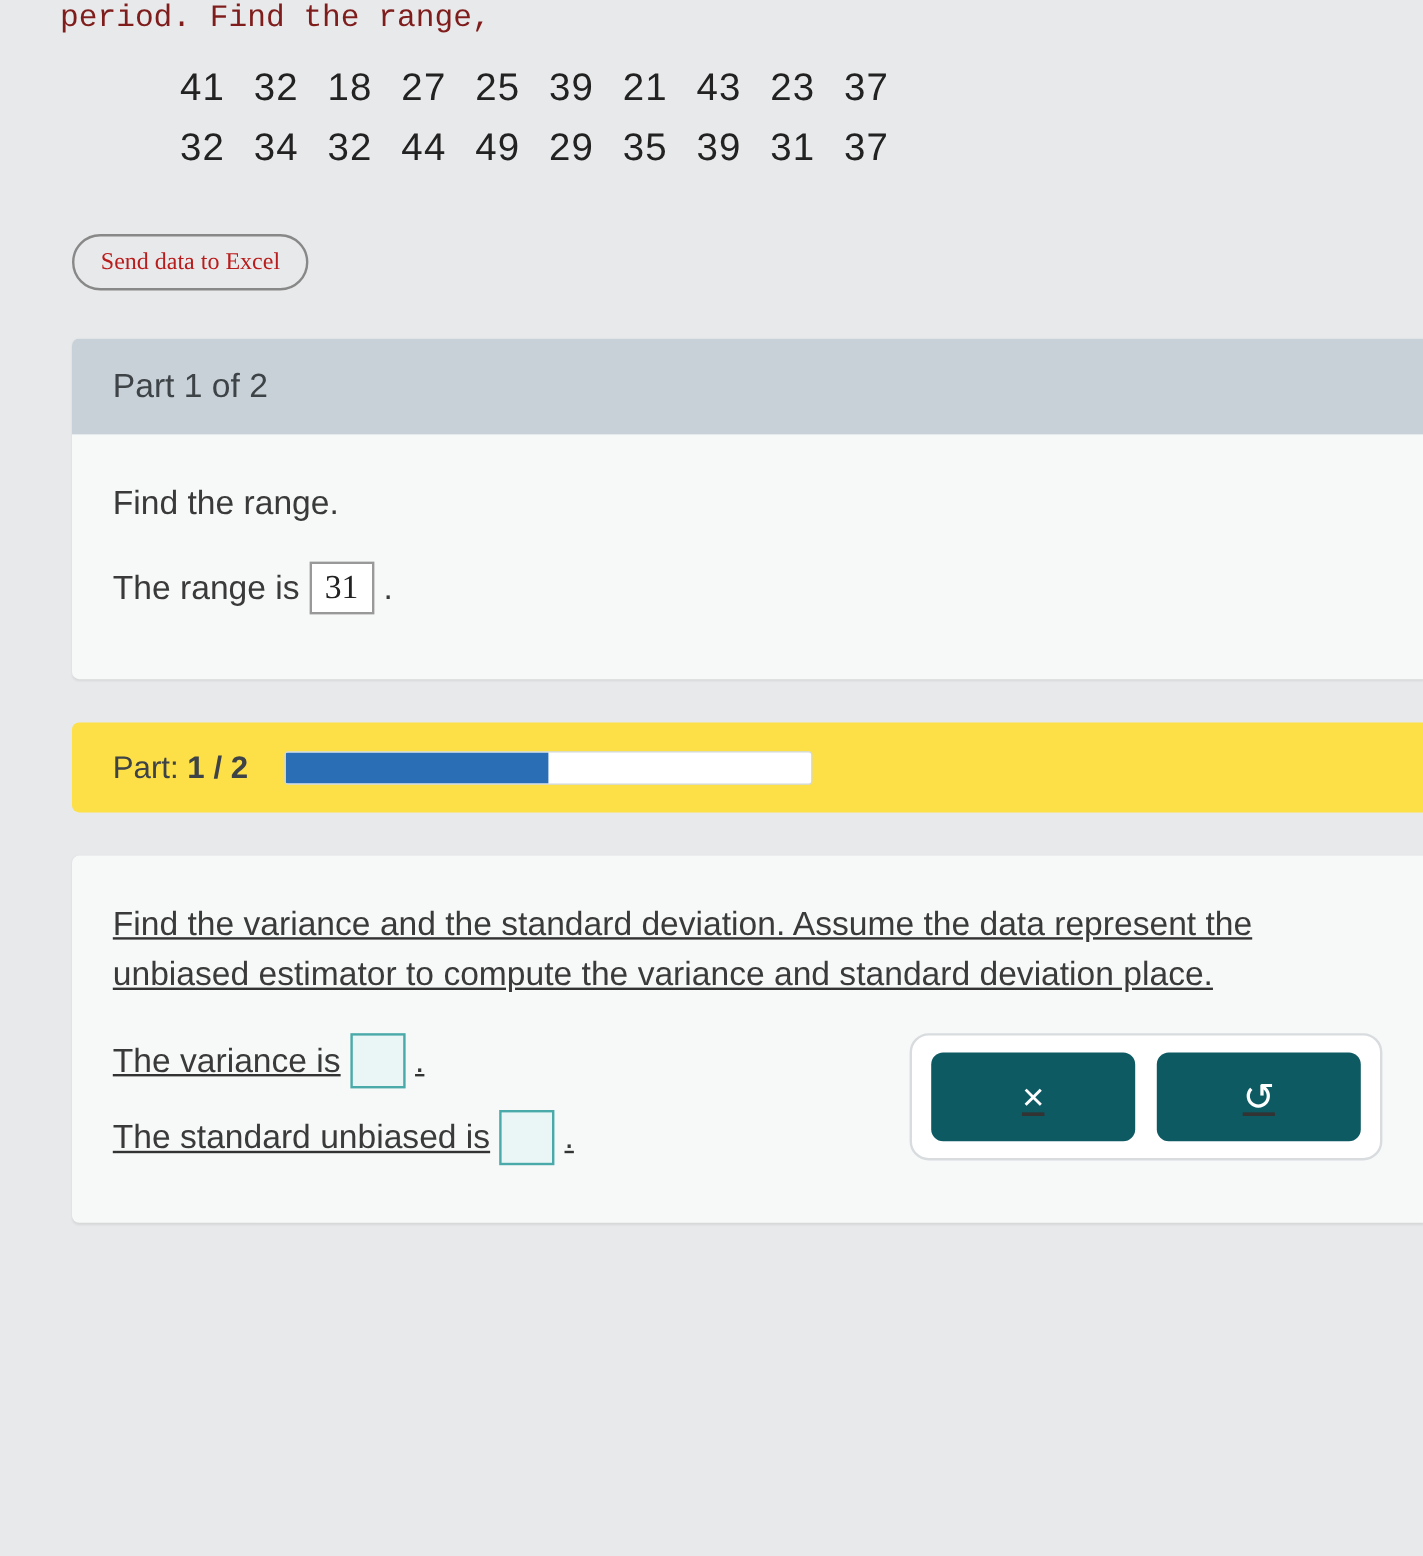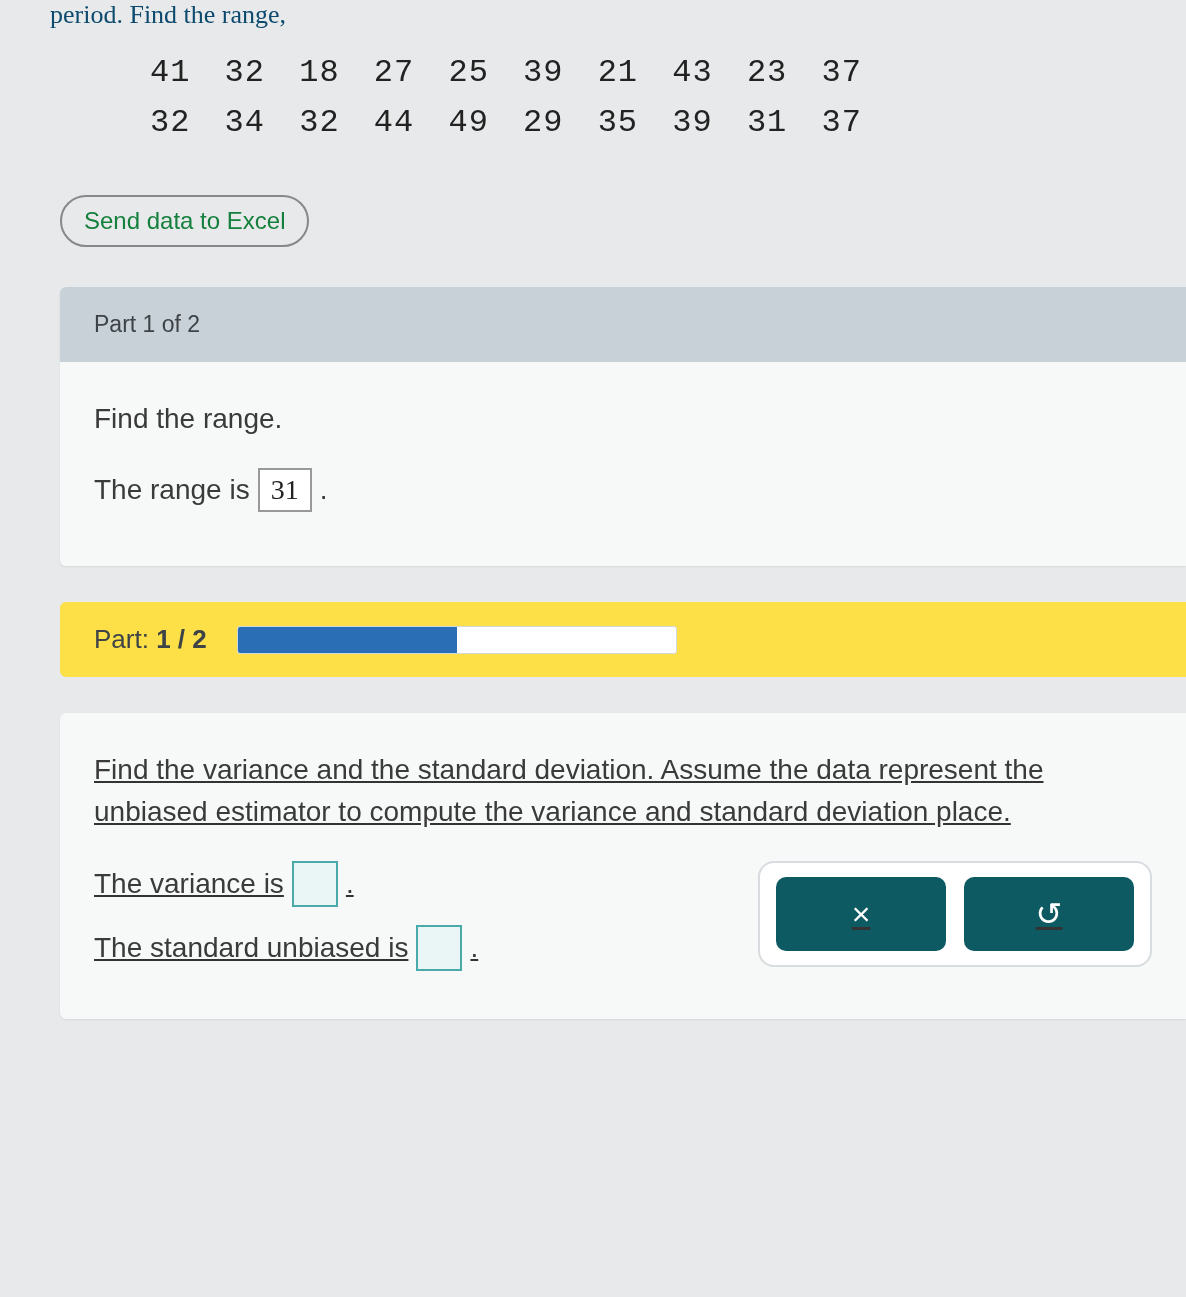"period. Find the range," .top-cutoff { color: #0c4a6e -> #7f1d1d; font-family: Liberation Serif, serif -> Liberation Mono, monospace }
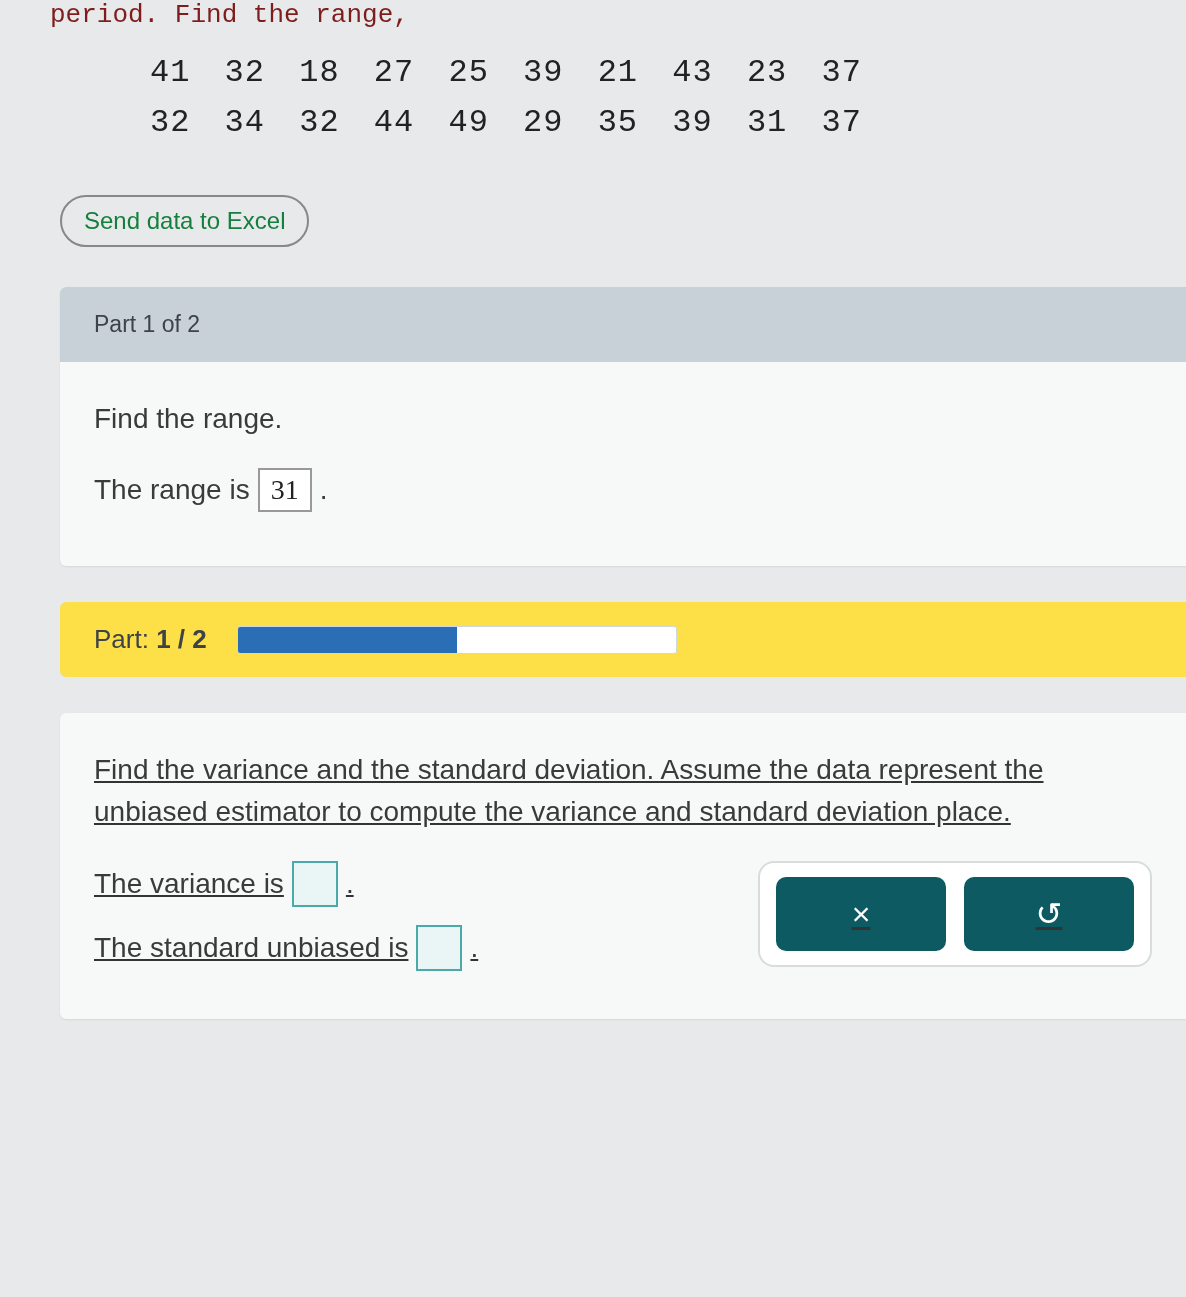"41 32 18 27 25" .data-row { font-family: Liberation Mono, monospace -> Liberation Sans, sans-serif }
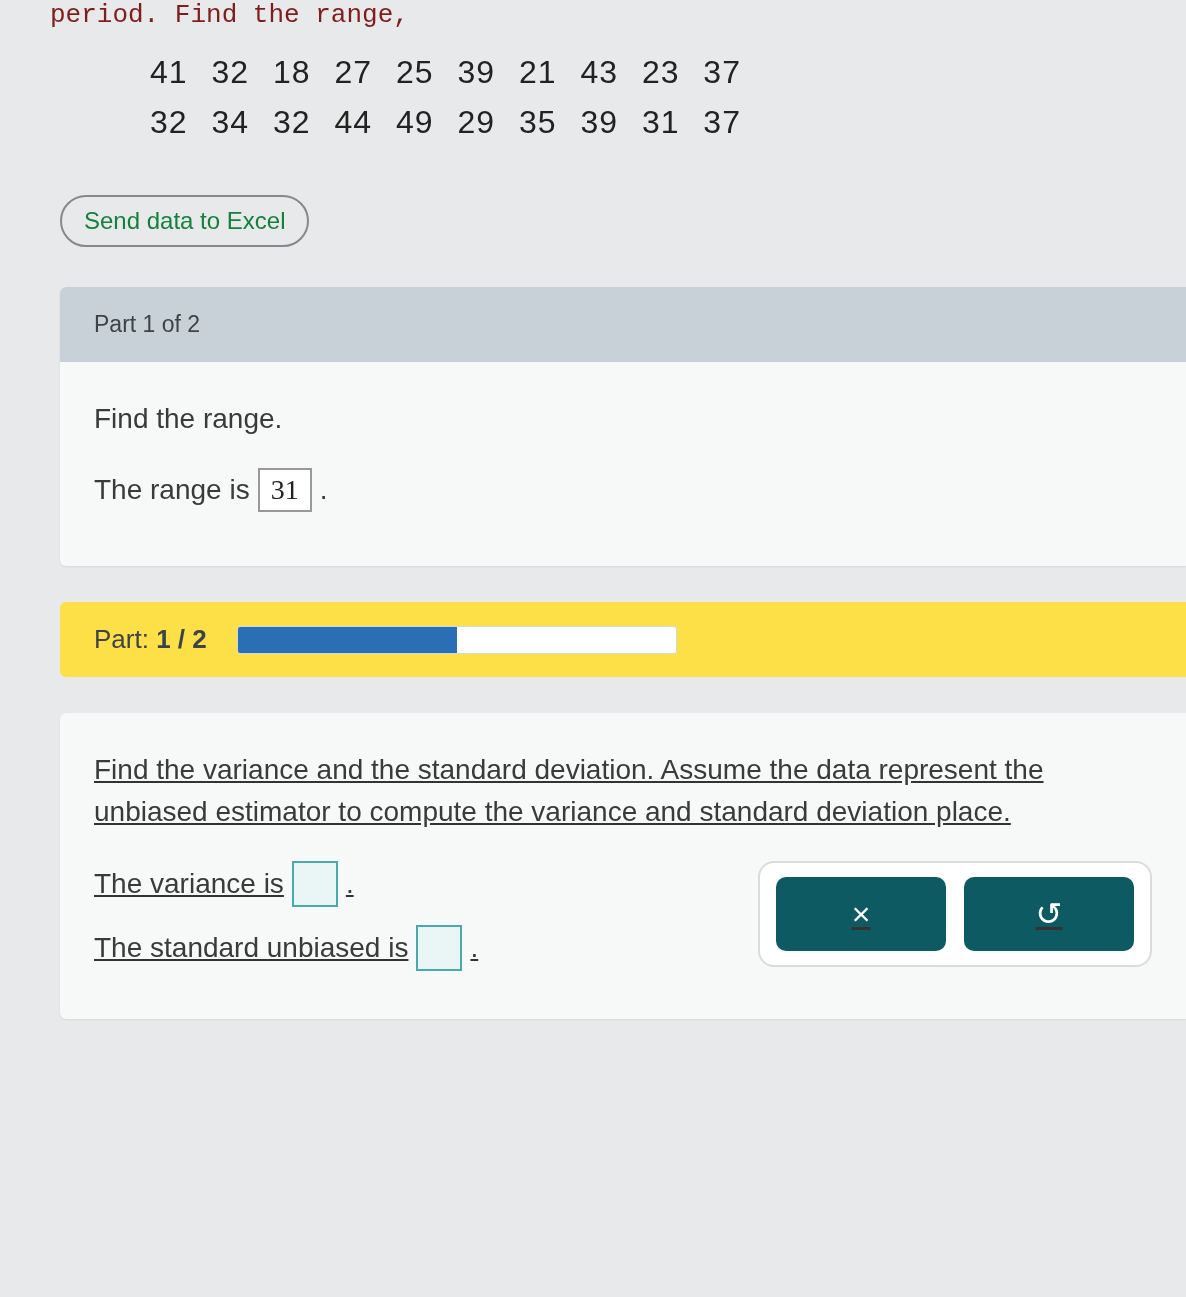"Send data to Excel" .send-excel { color: #15803d -> #b91c1c; font-family: none -> Liberation Serif, serif; font-size: 24px -> 20px }
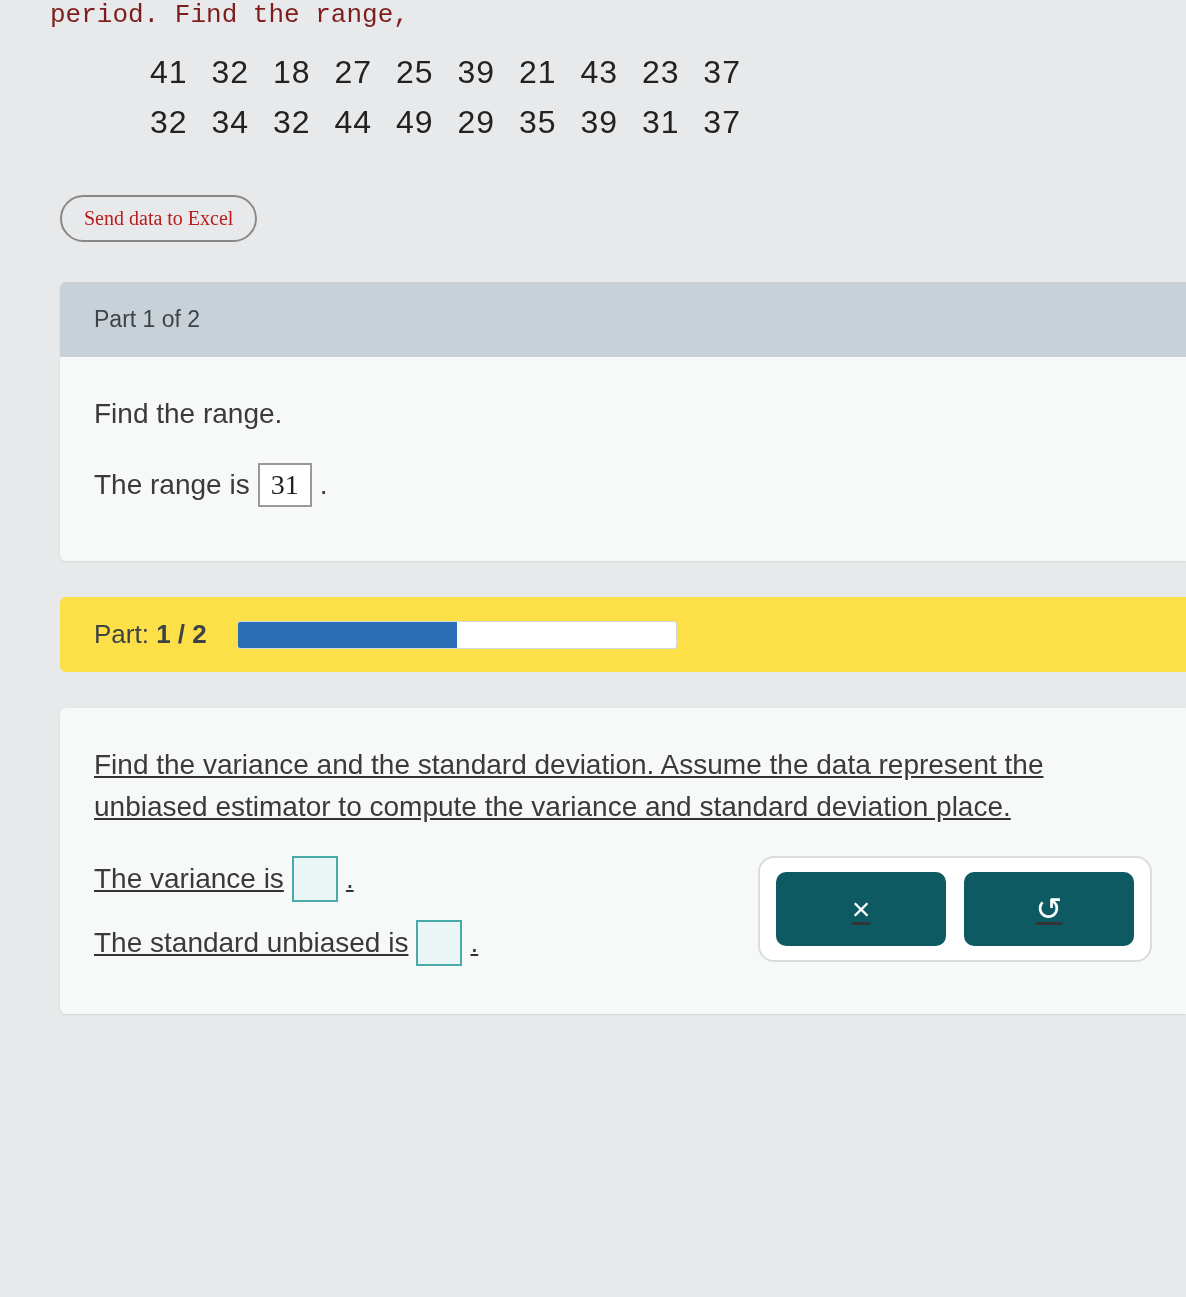"Part 1 of 2" .panel-head { font-size: 23px -> 28px }
